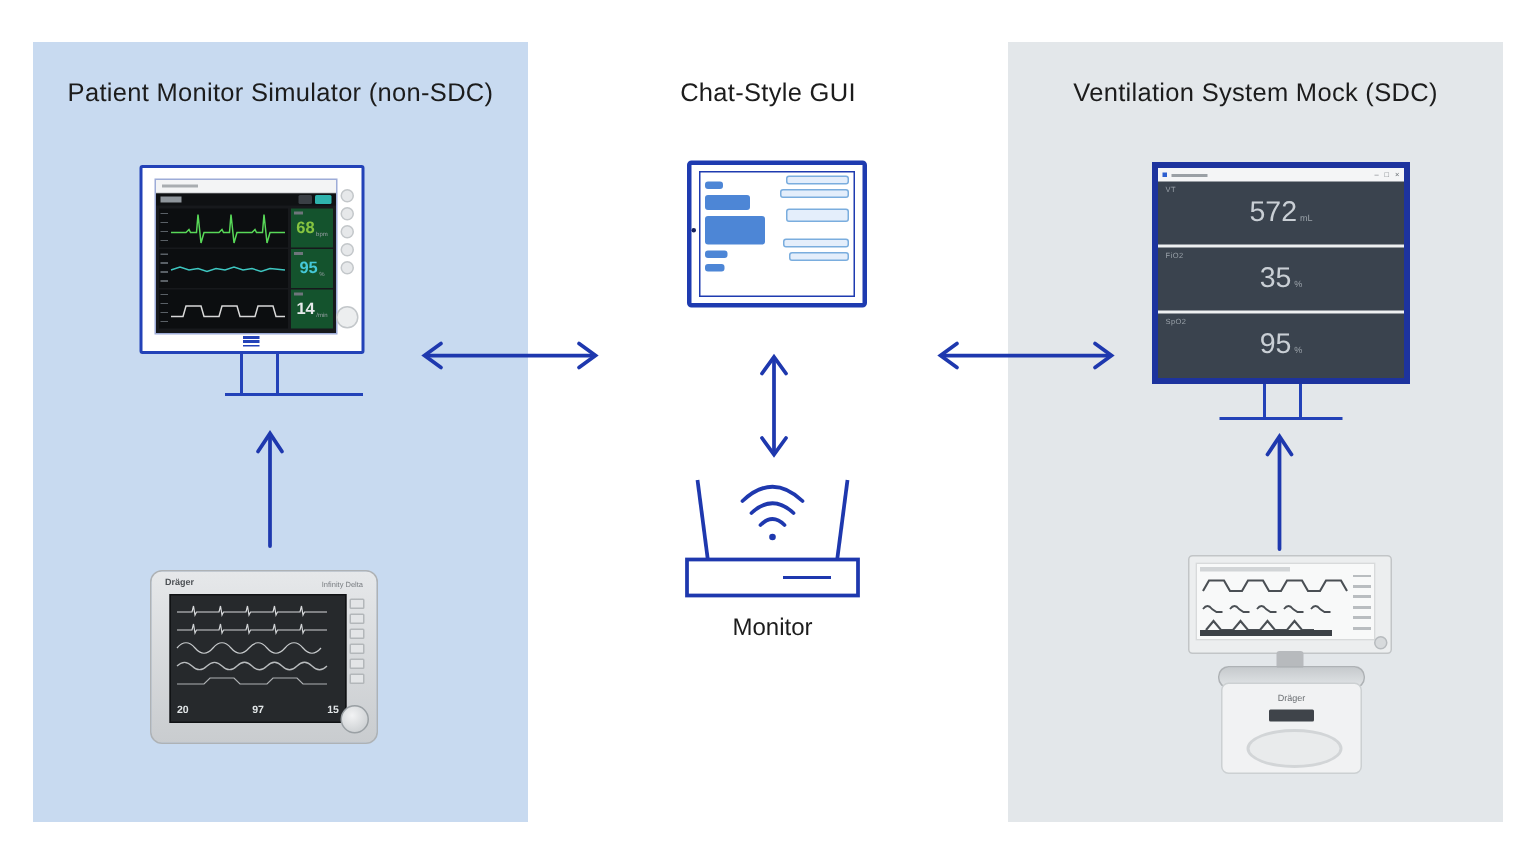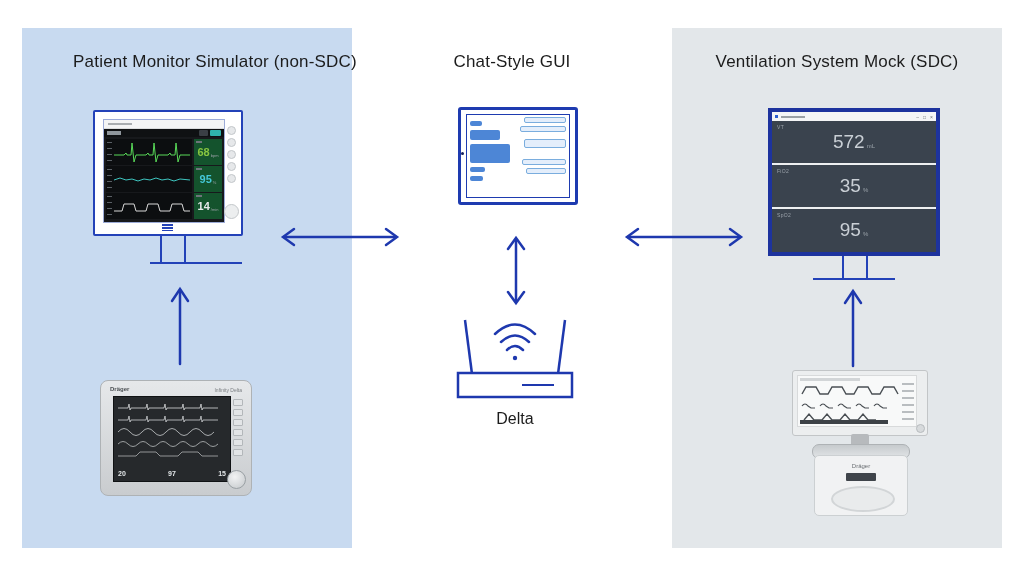"Patient Monitor Simulator (non-SDC)" .t-left { padding-left: 28px -> none }
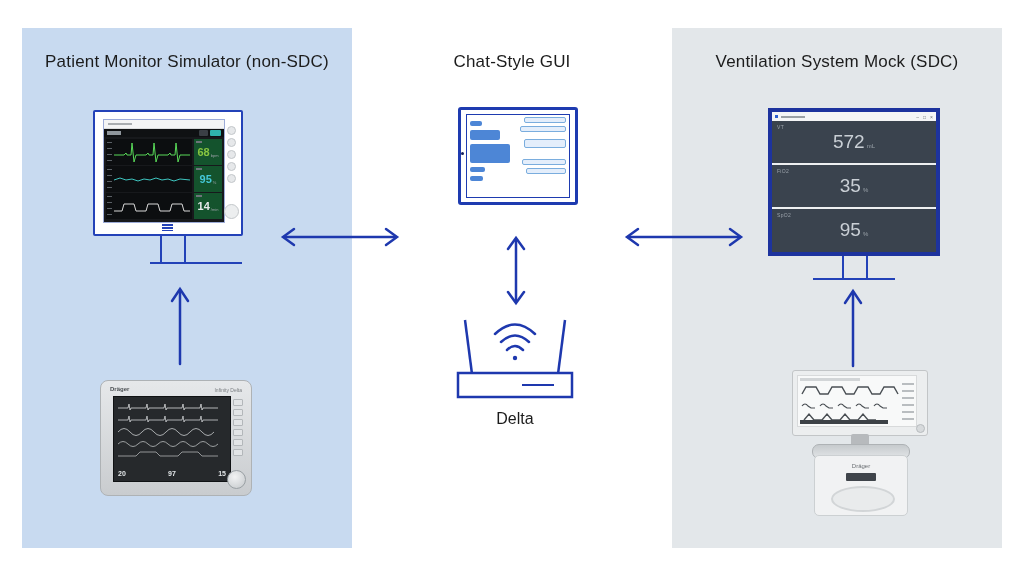"Delta" div.abs { text: Delta -> Monitor }
